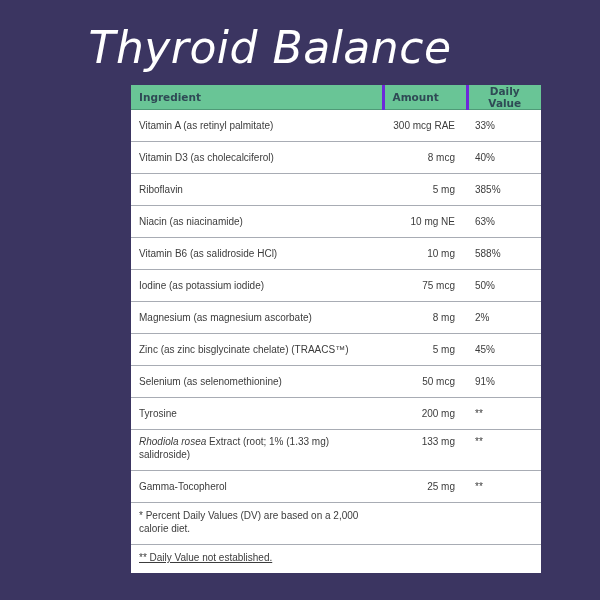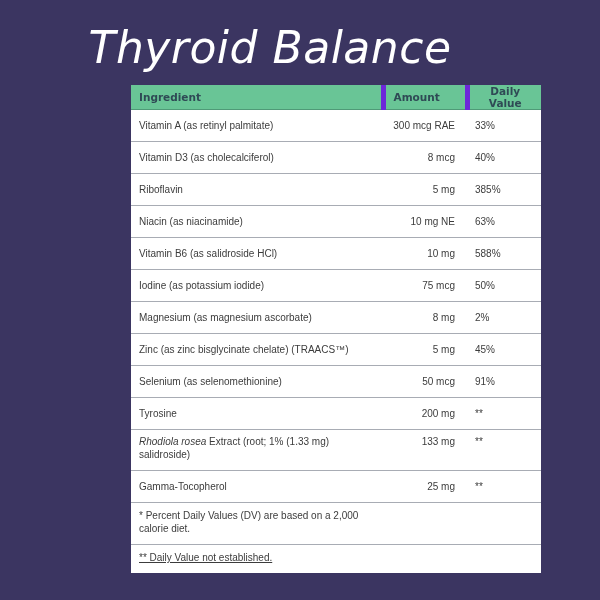"Amount" th.sep { border-left: 5px solid #6d28d9 -> 3px solid #6d28d9 }
